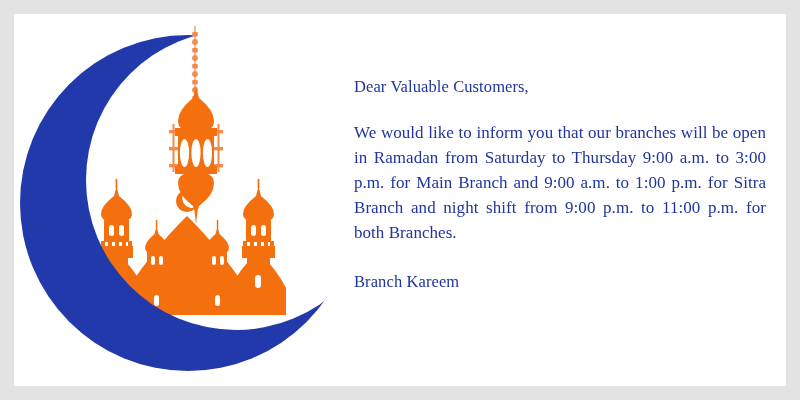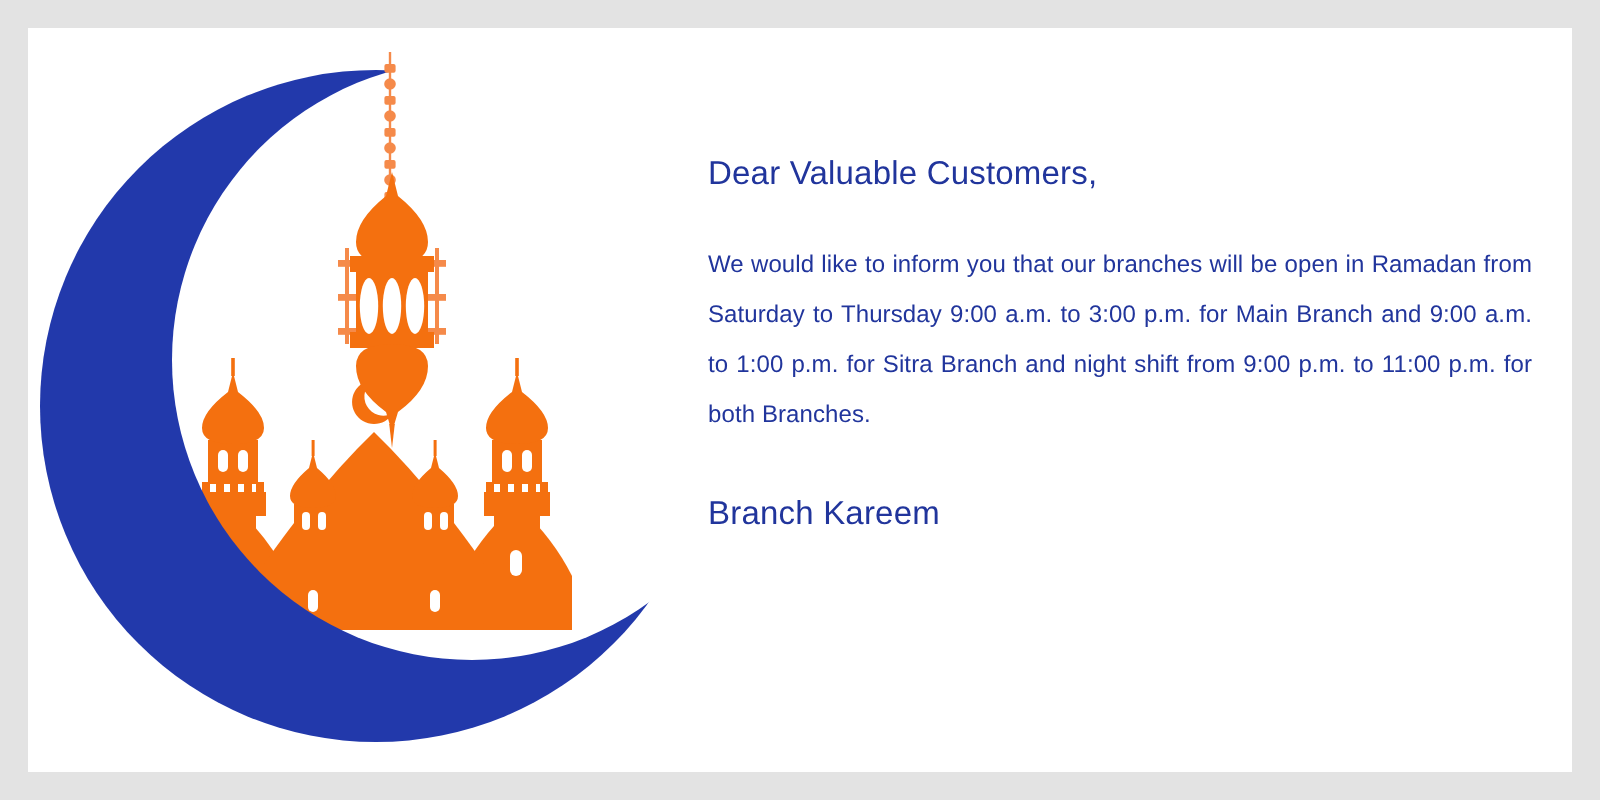"Dear Valuable Customers," #banner { font-family: Liberation Sans, sans-serif -> Liberation Serif, serif }
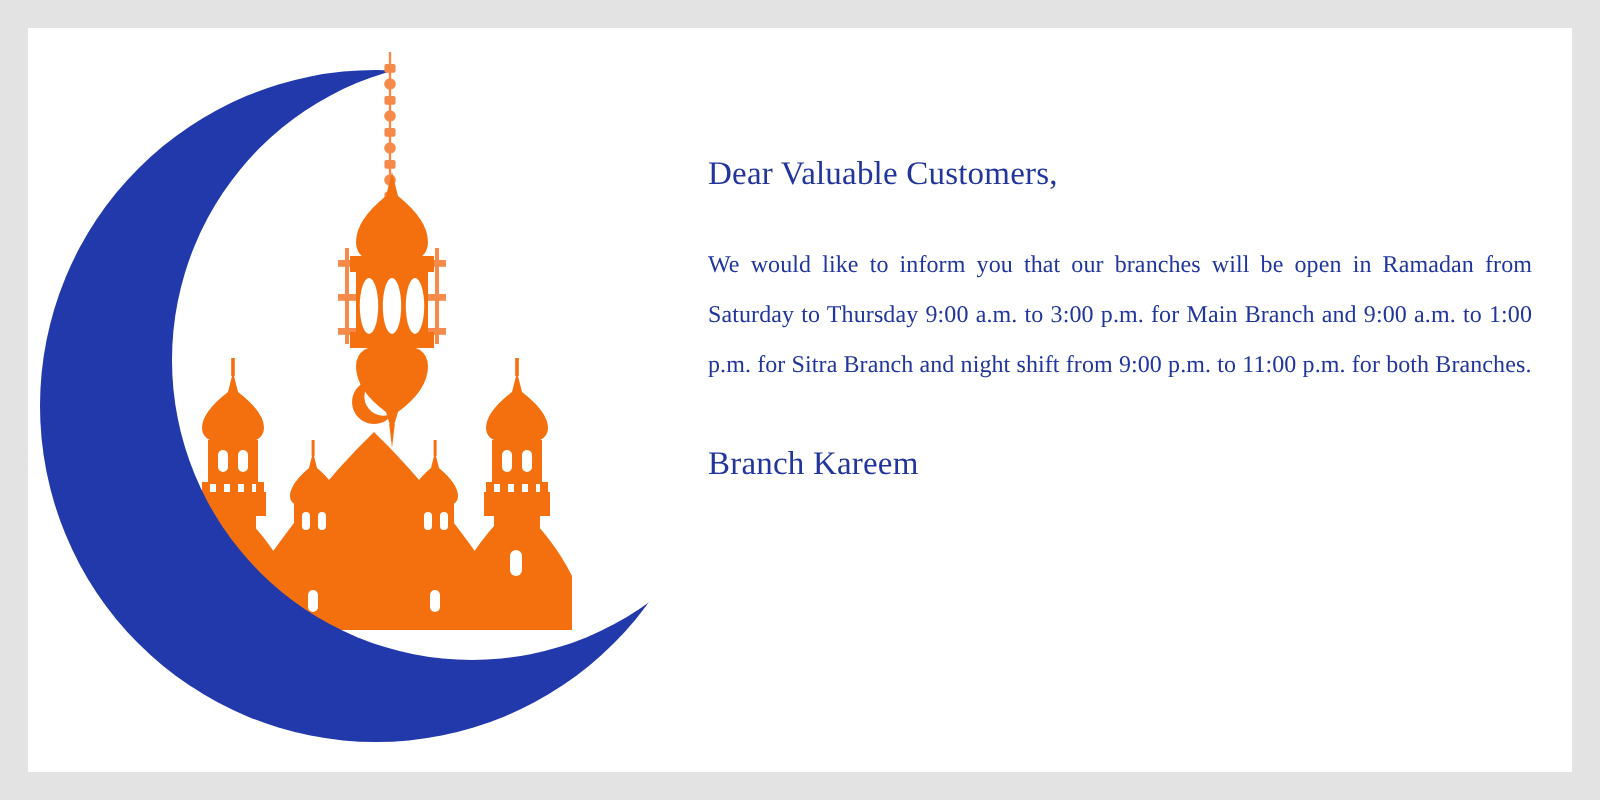"We would like to inform" .body-copy { font-size: 12px -> 17px }
